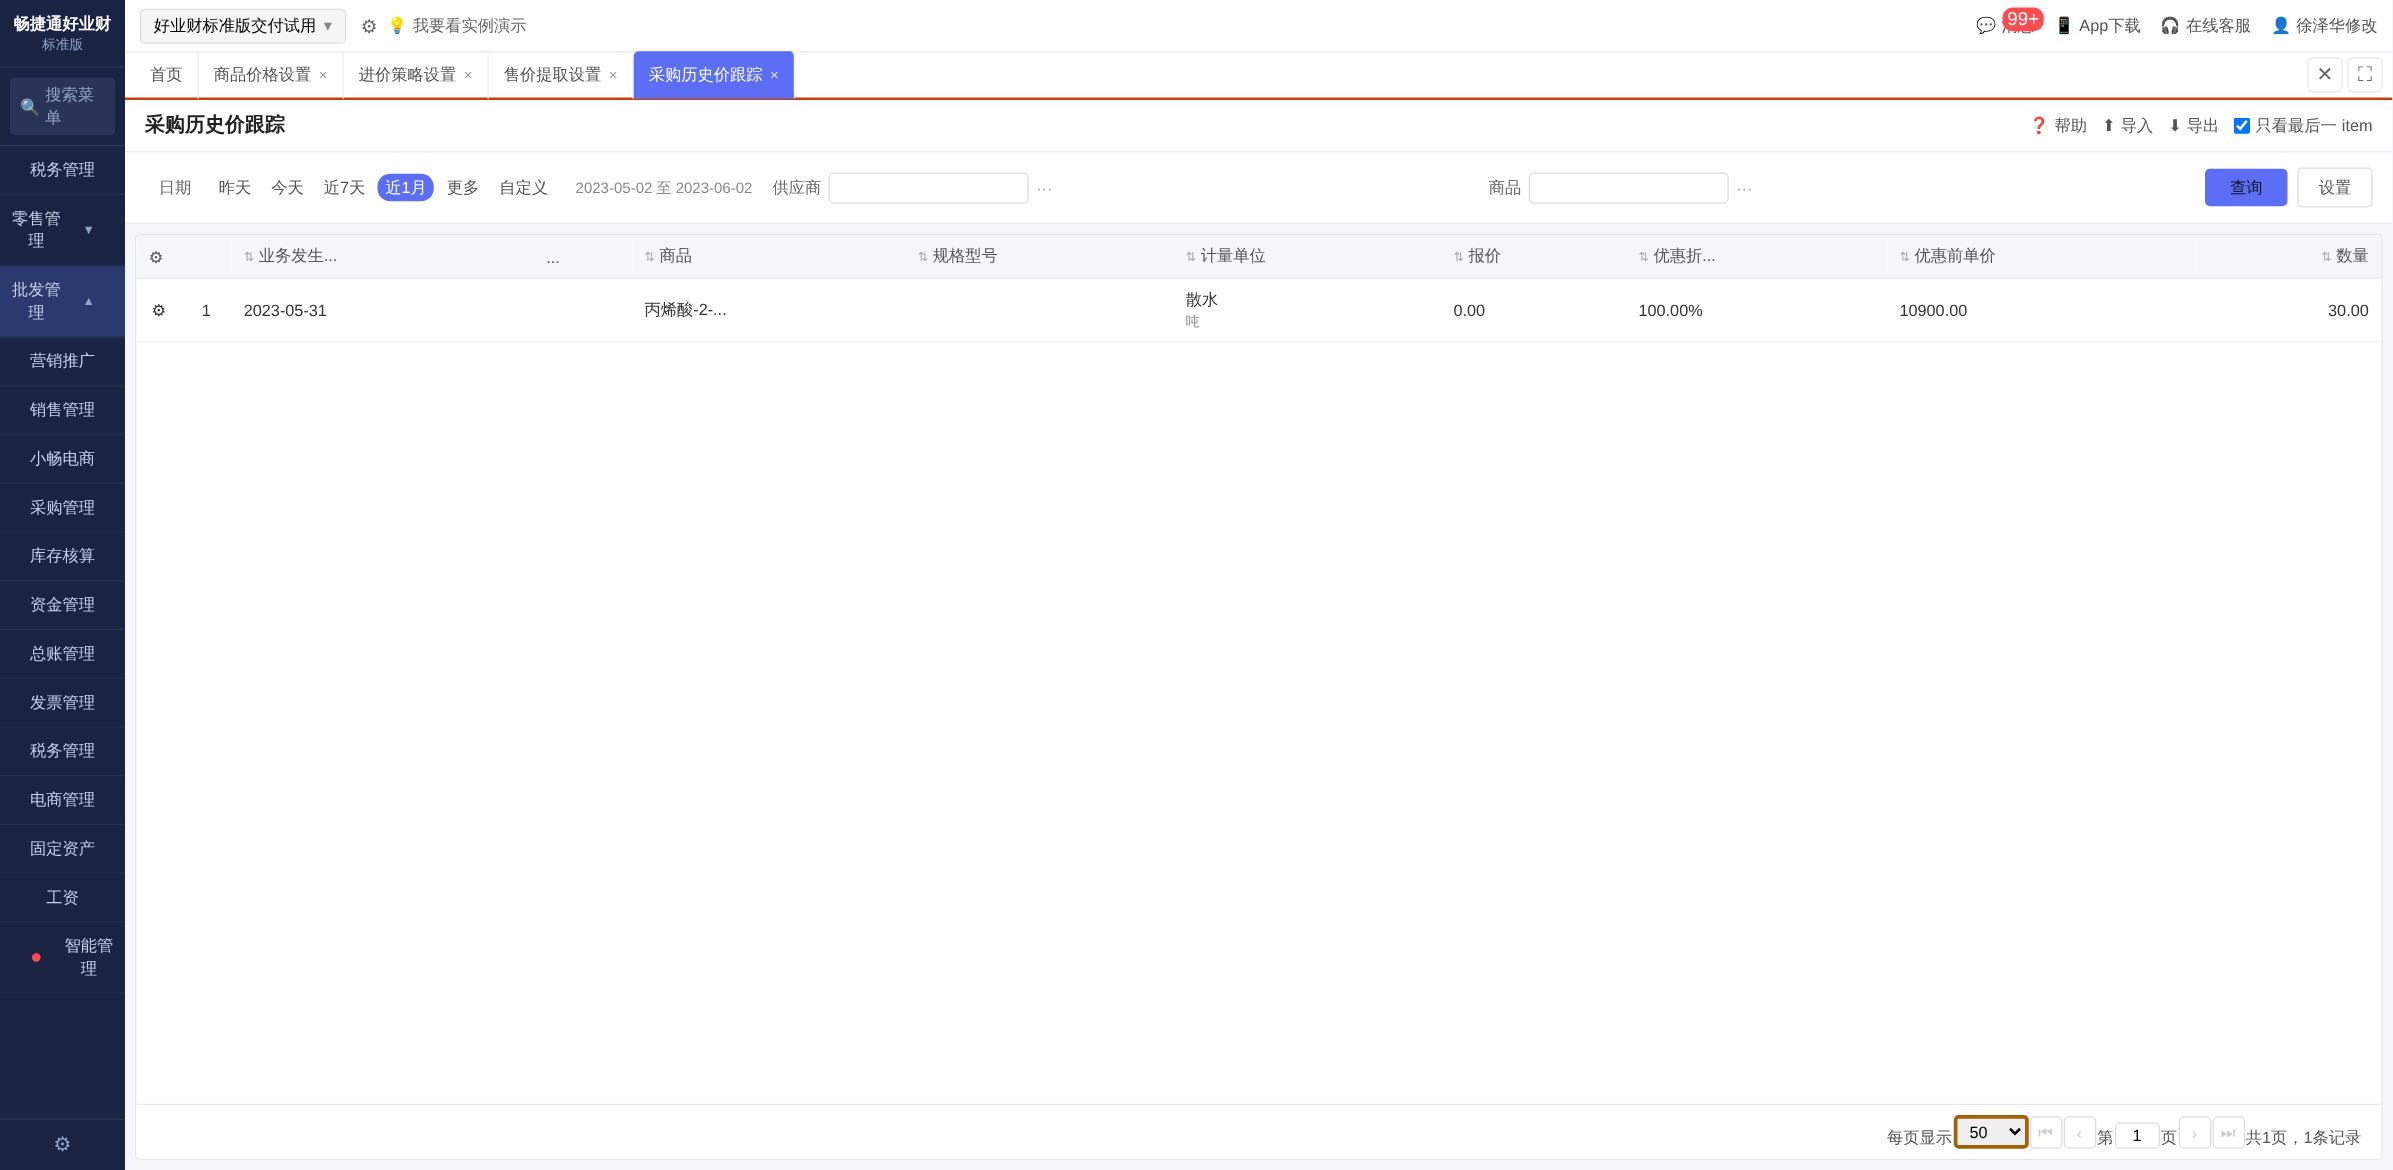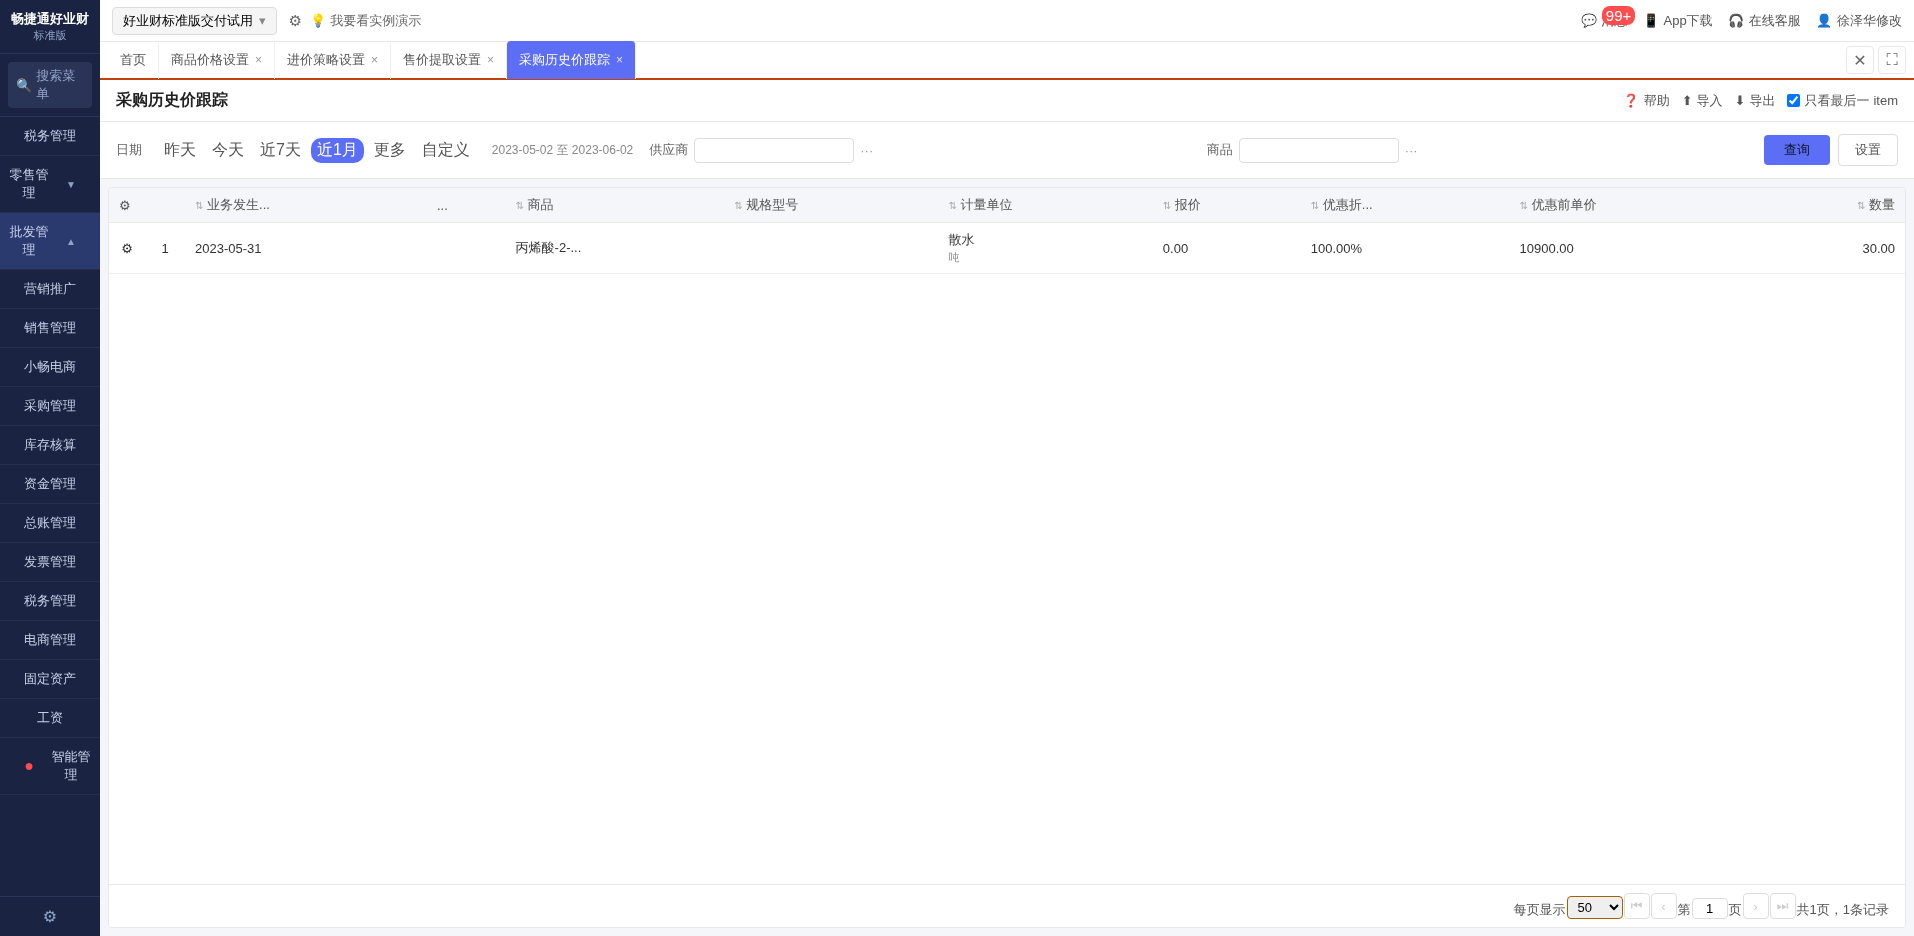"日期" .filter-row { margin-left: none -> 11px }
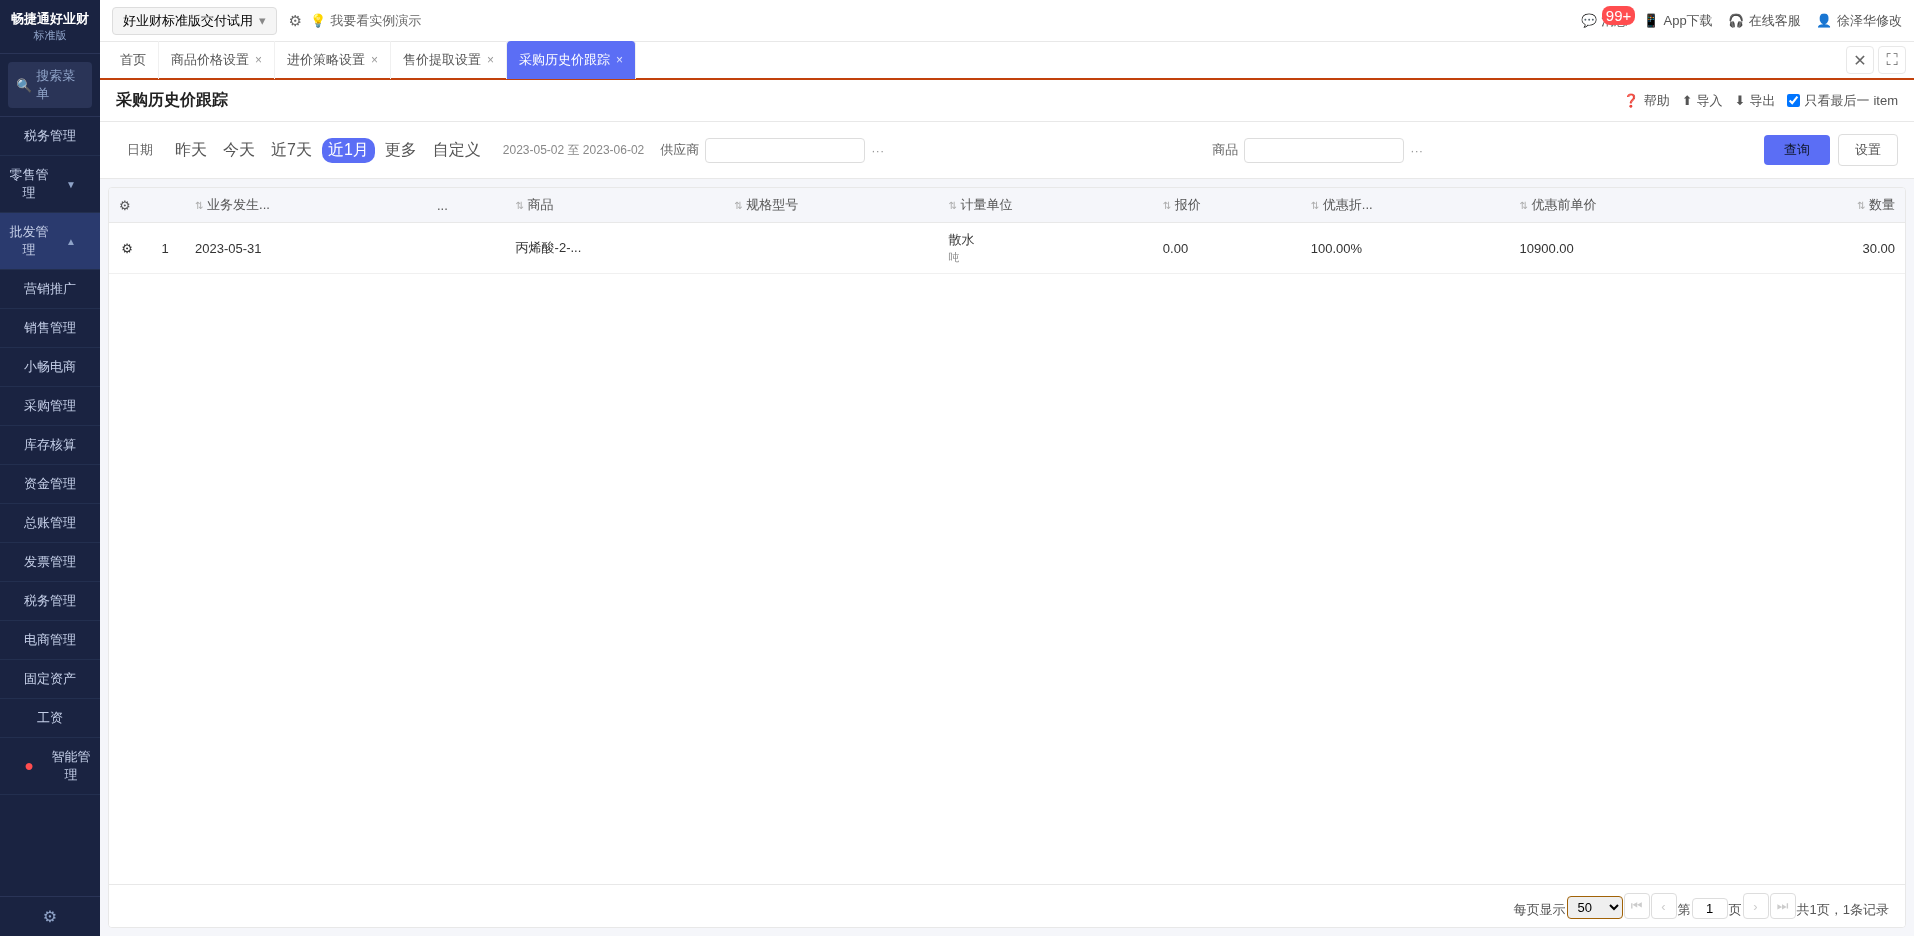"昨天" .filter-date-btn { font-size: 16px -> 13px }
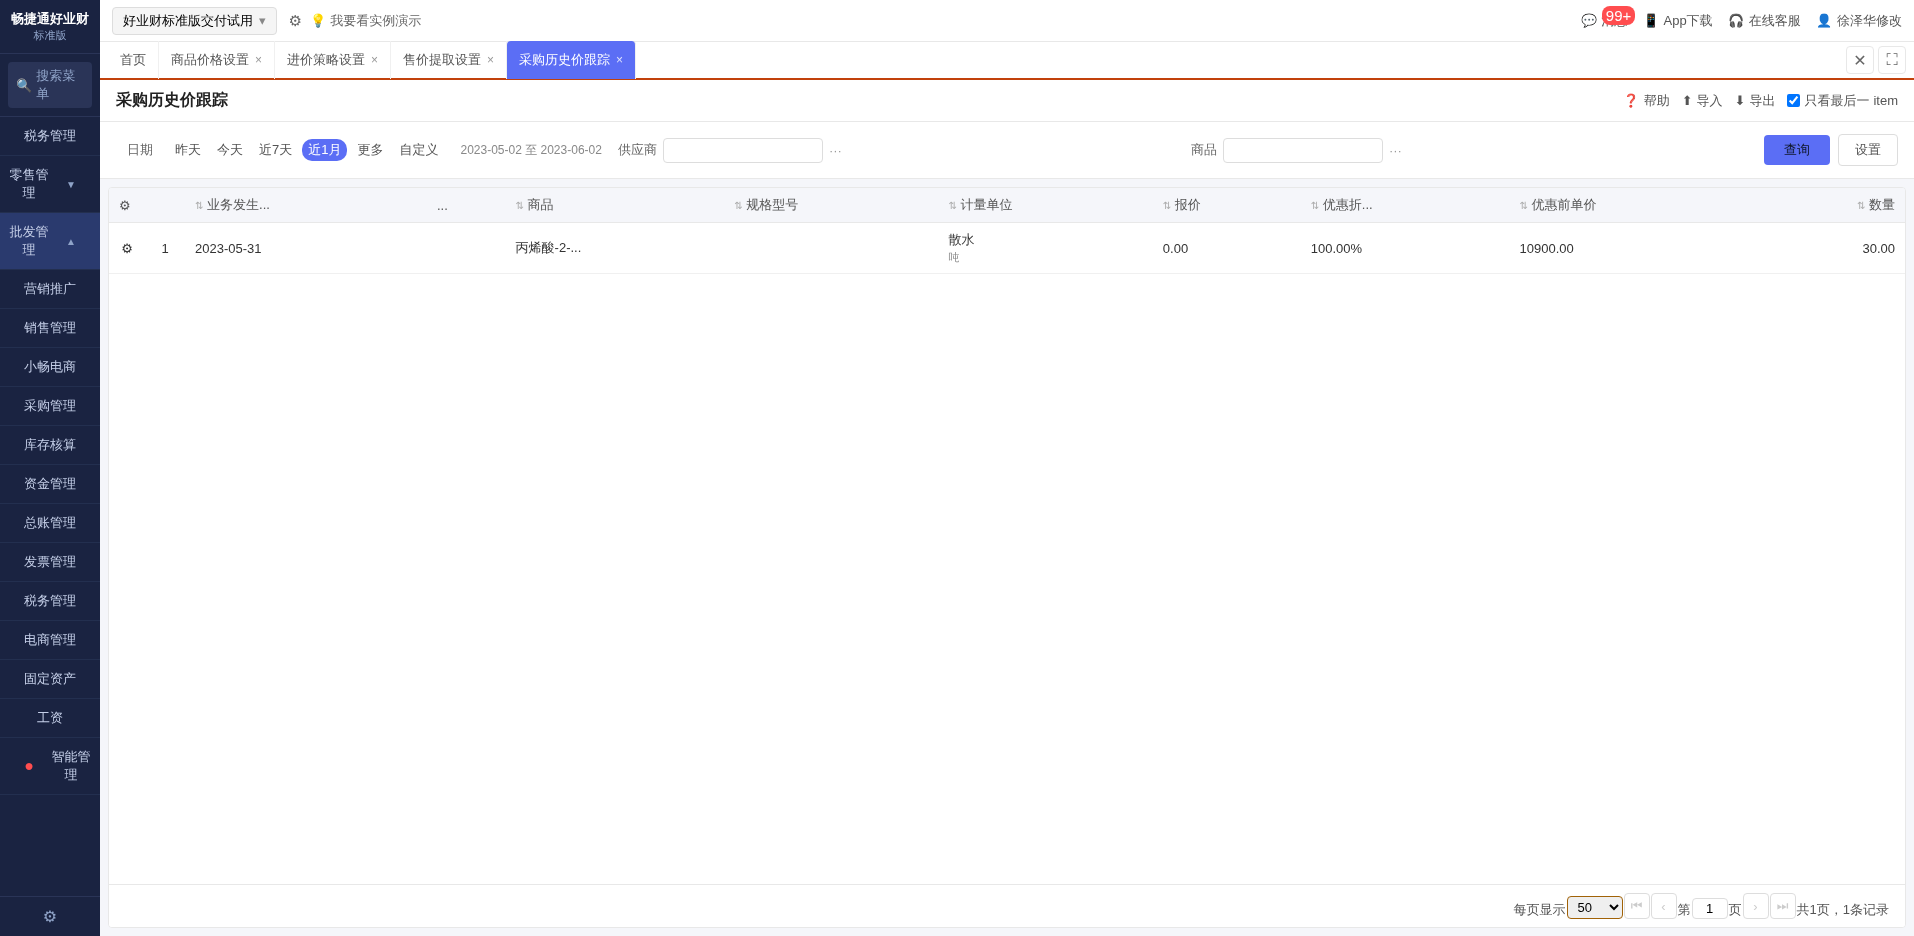"50" .page-size-select { border: 1px solid #a16207 -> 3px solid #a16207 }
